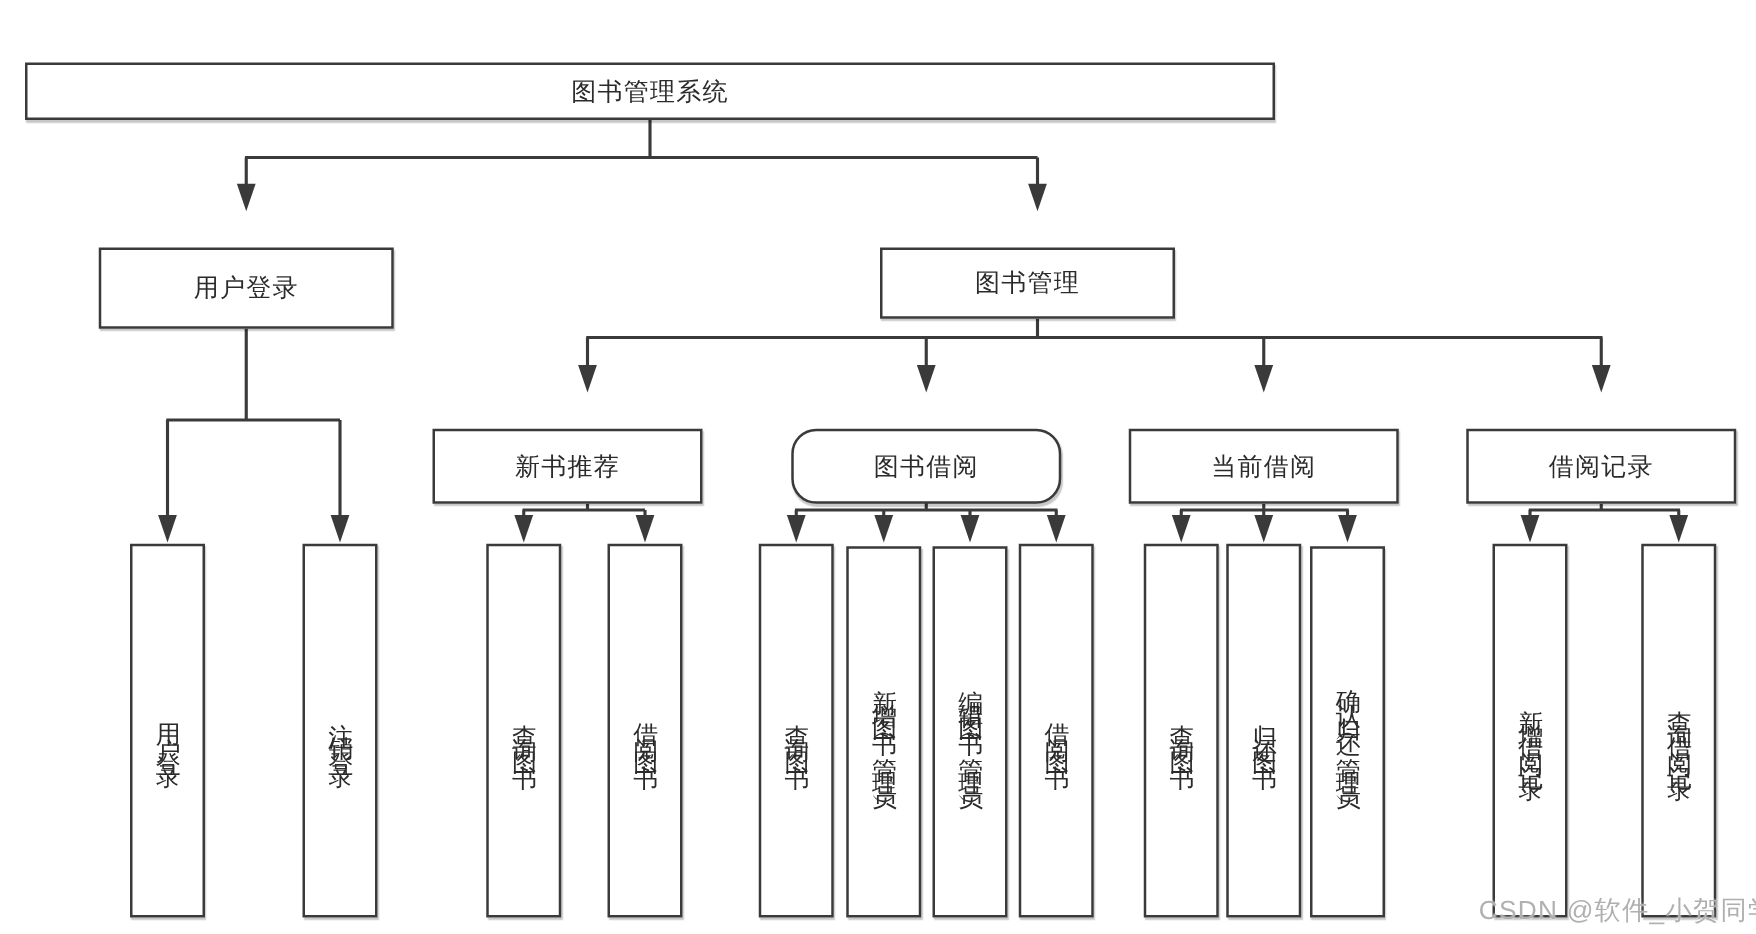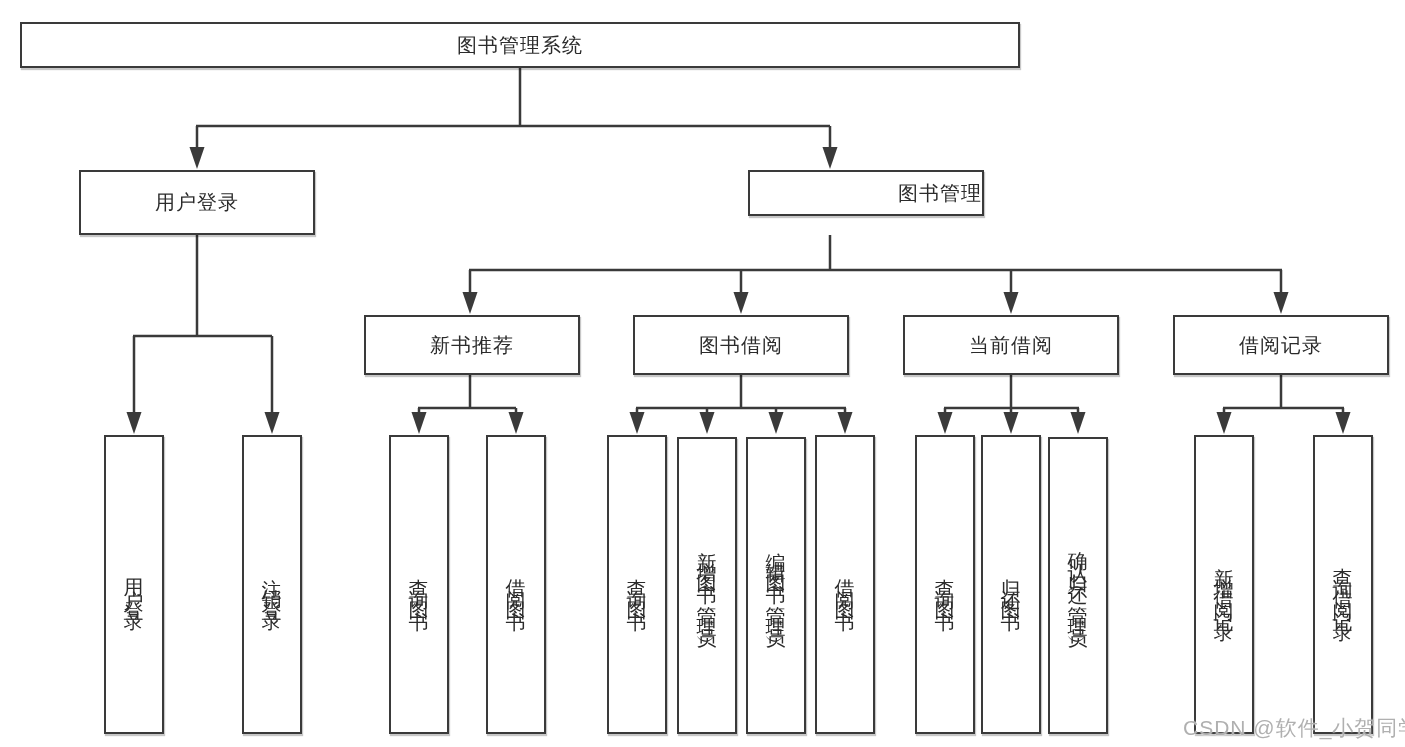"图书管理系统" .node { margin-top: none -> 28px }
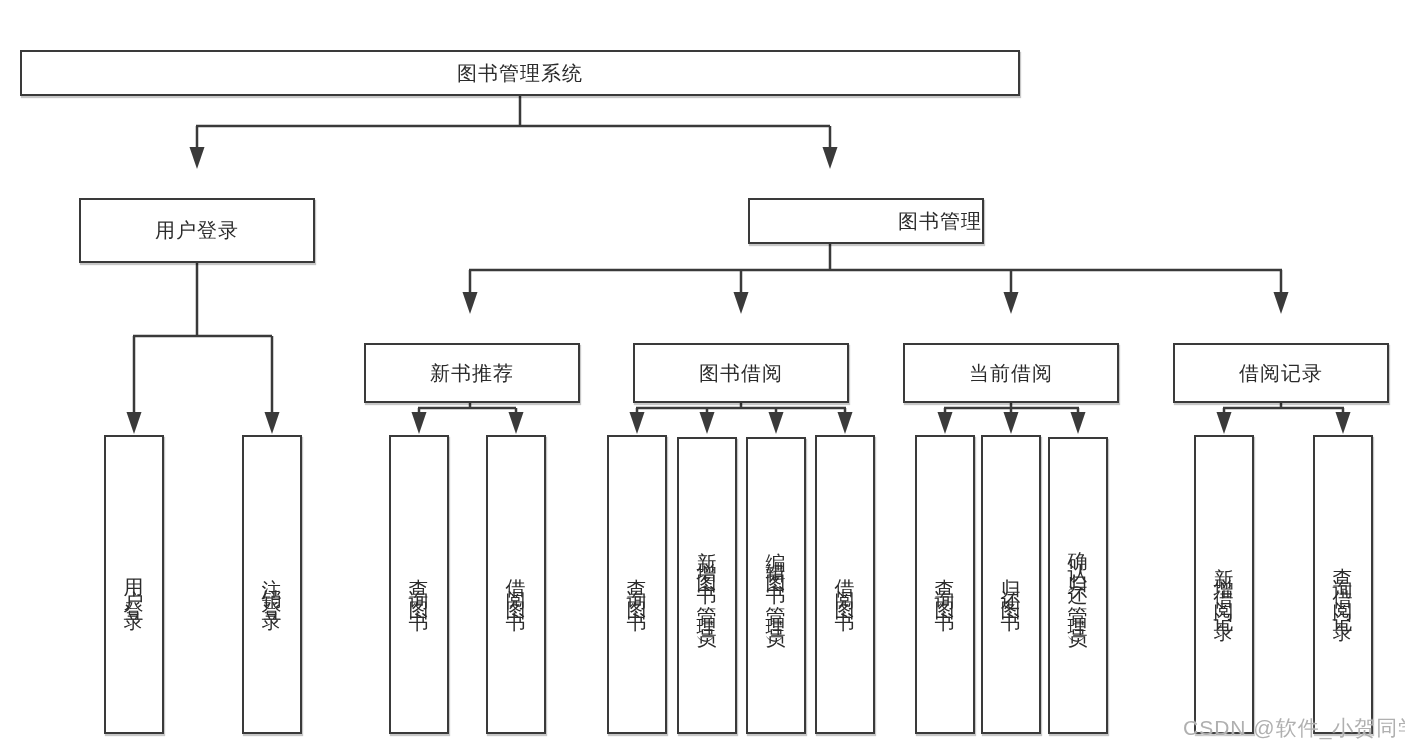"图书管理" div.node { height: 46px -> 57px; justify-content: flex-end -> none; left: 748px -> 704px }
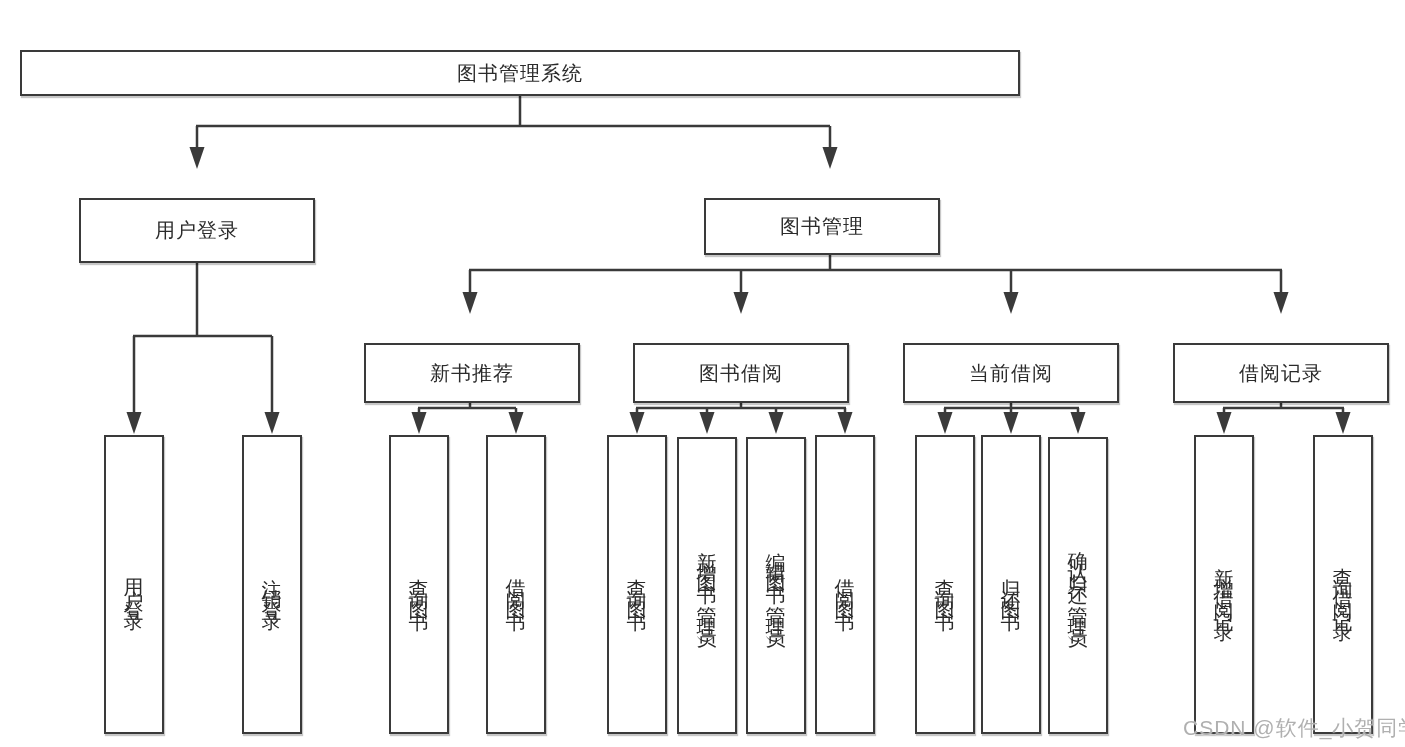"新书推荐" div.node { left: 364px -> 346px }
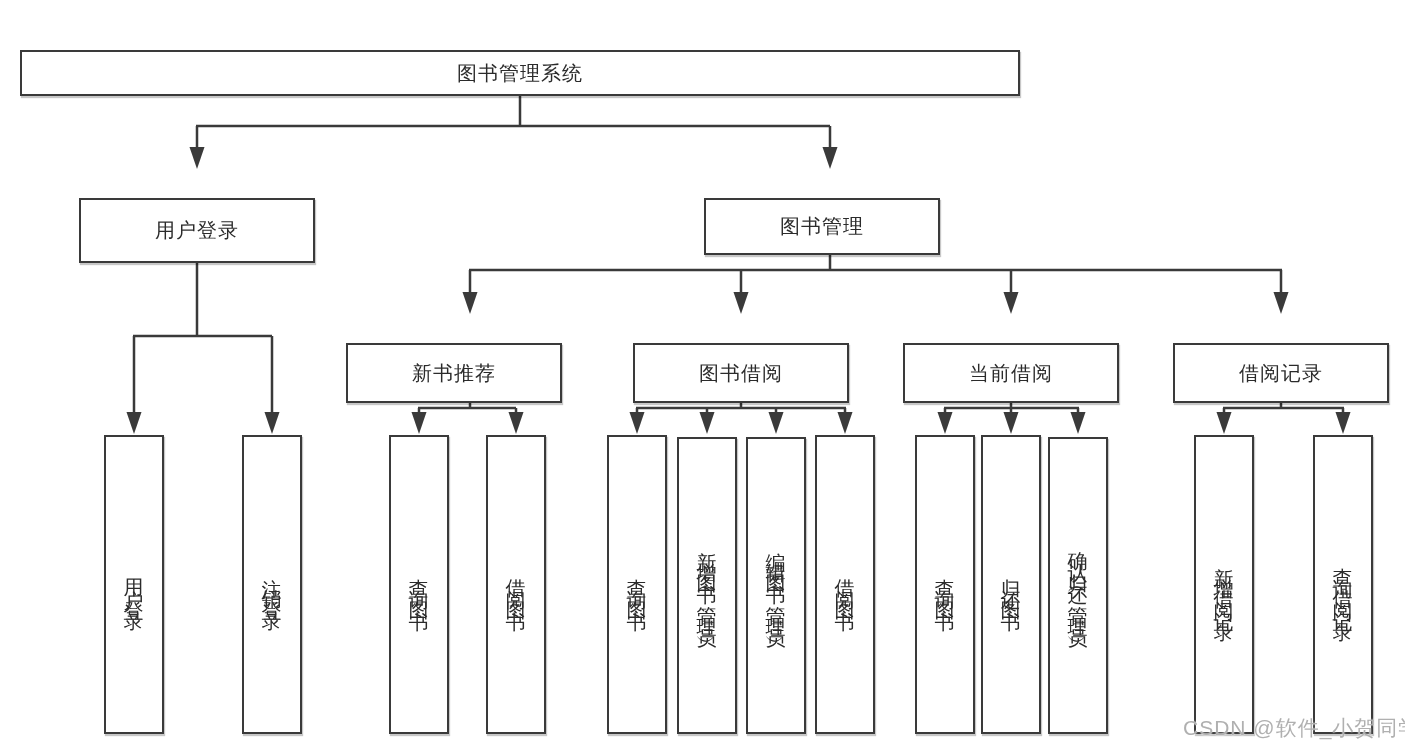"图书借阅" div.node { border-radius: none -> 20px }
